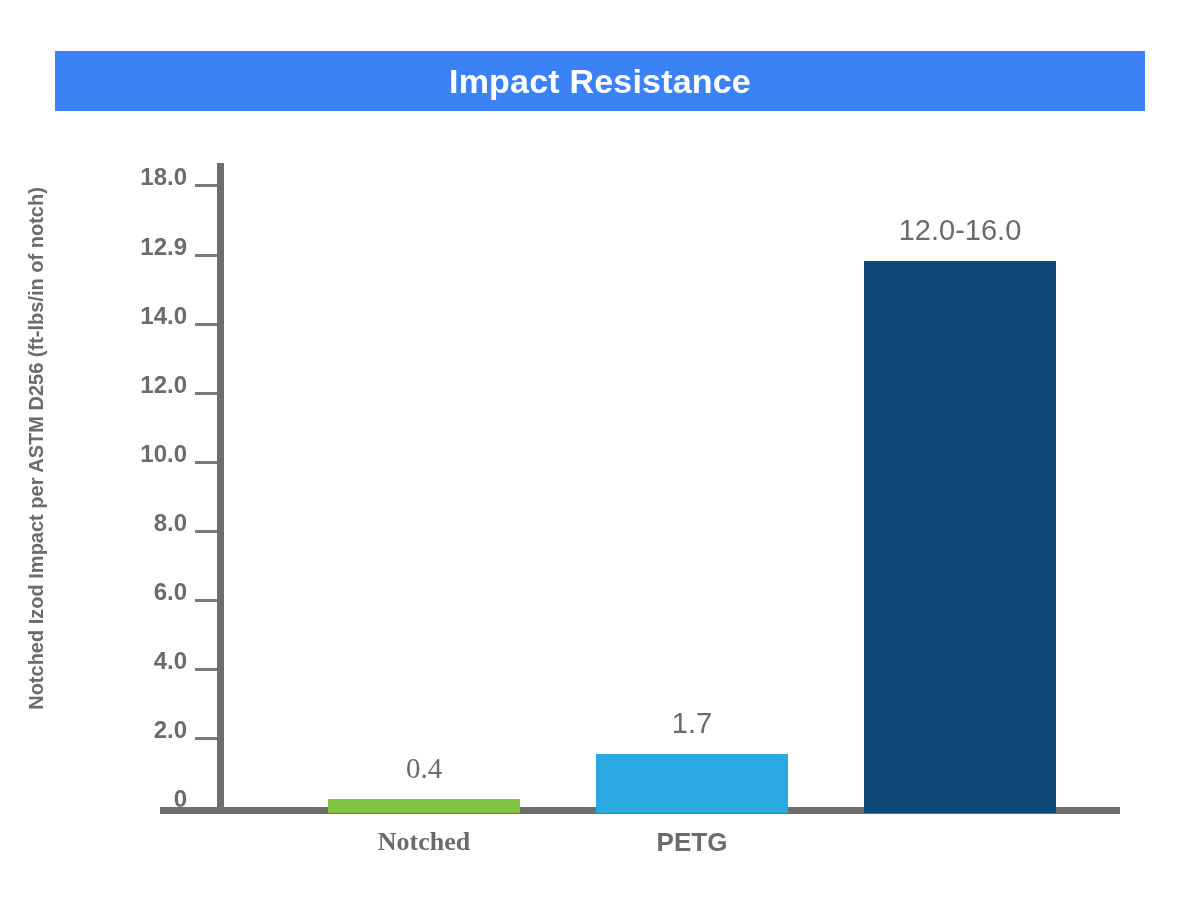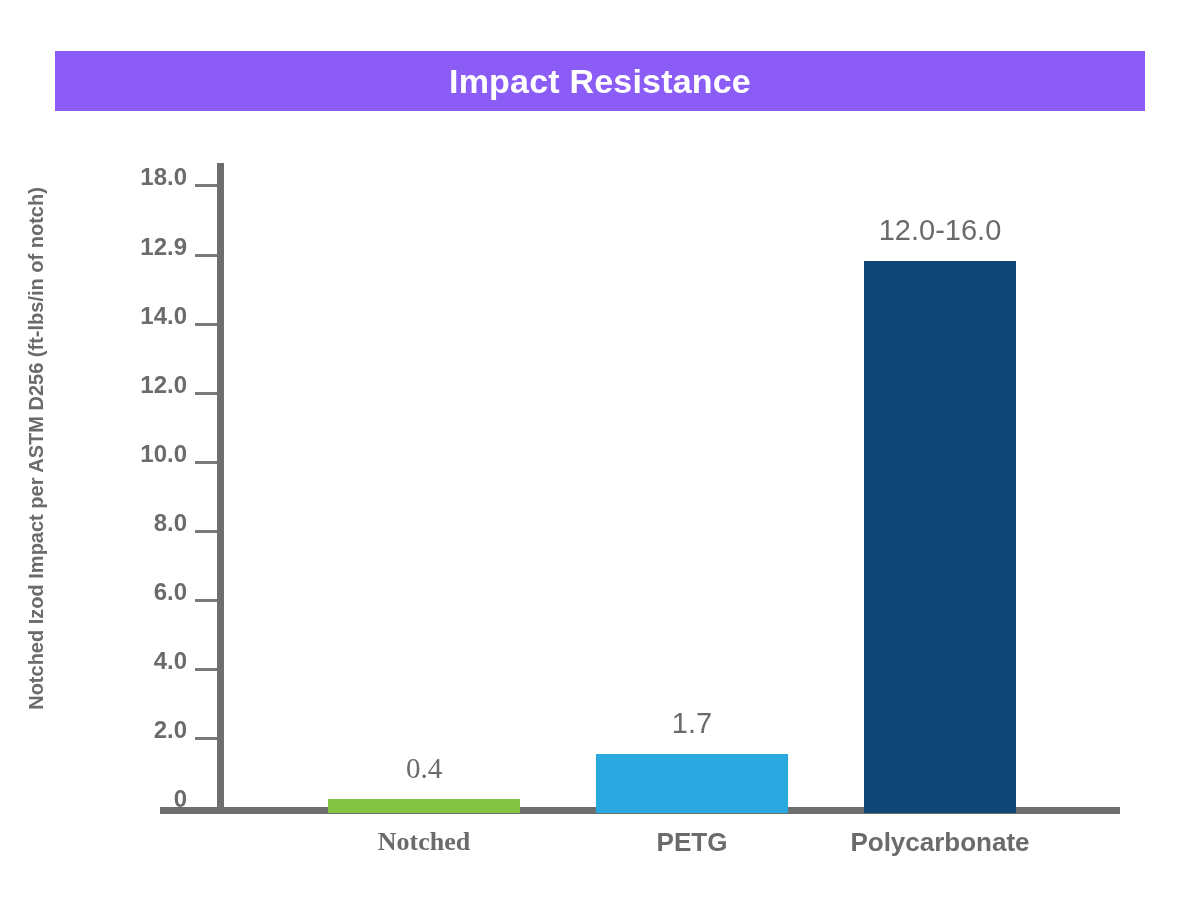"Impact Resistance" #title-bar { background: #8b5cf6 -> #3b82f6 }
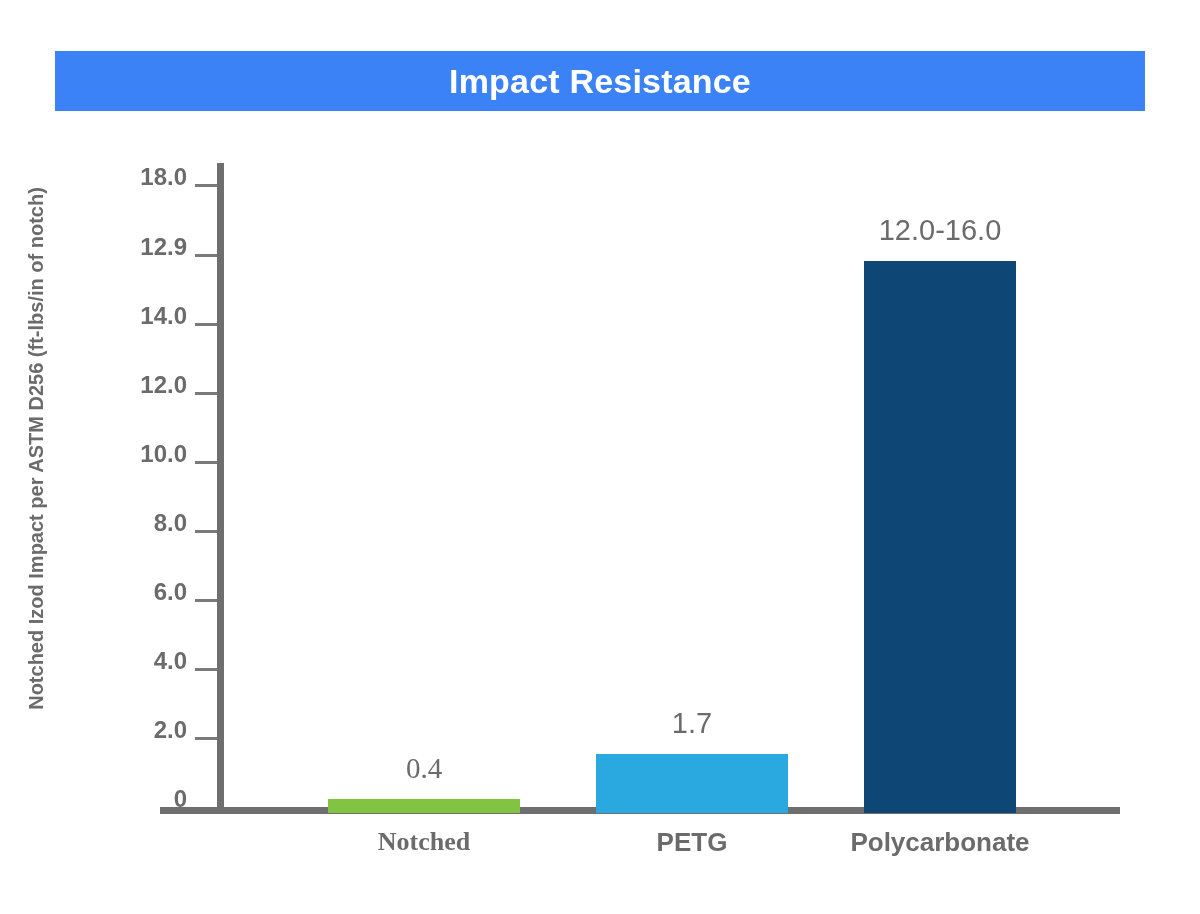"12.0-16.0" div.bar { width: 152px -> 192px }
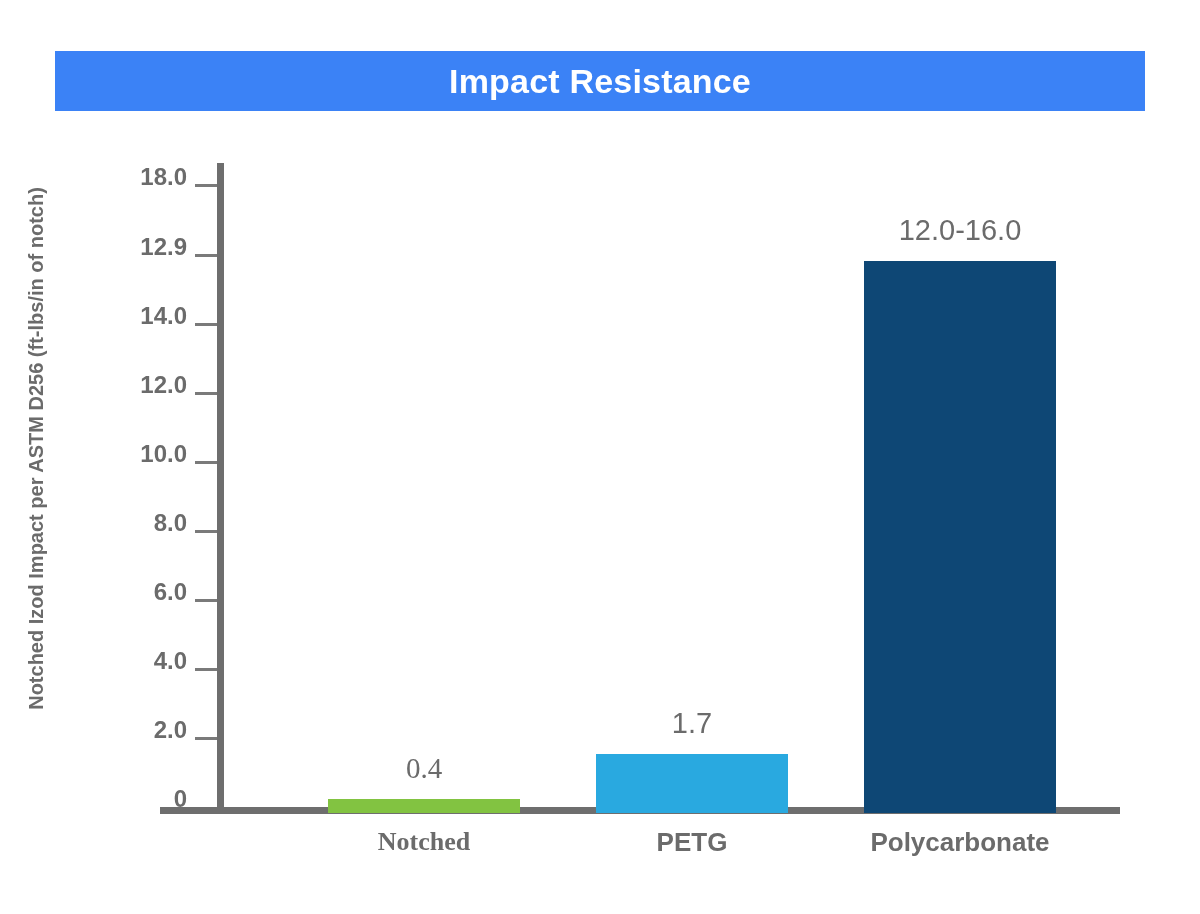"Polycarbonate" div.cat-label { html: <div>Polycarbonate</div> -> none }
